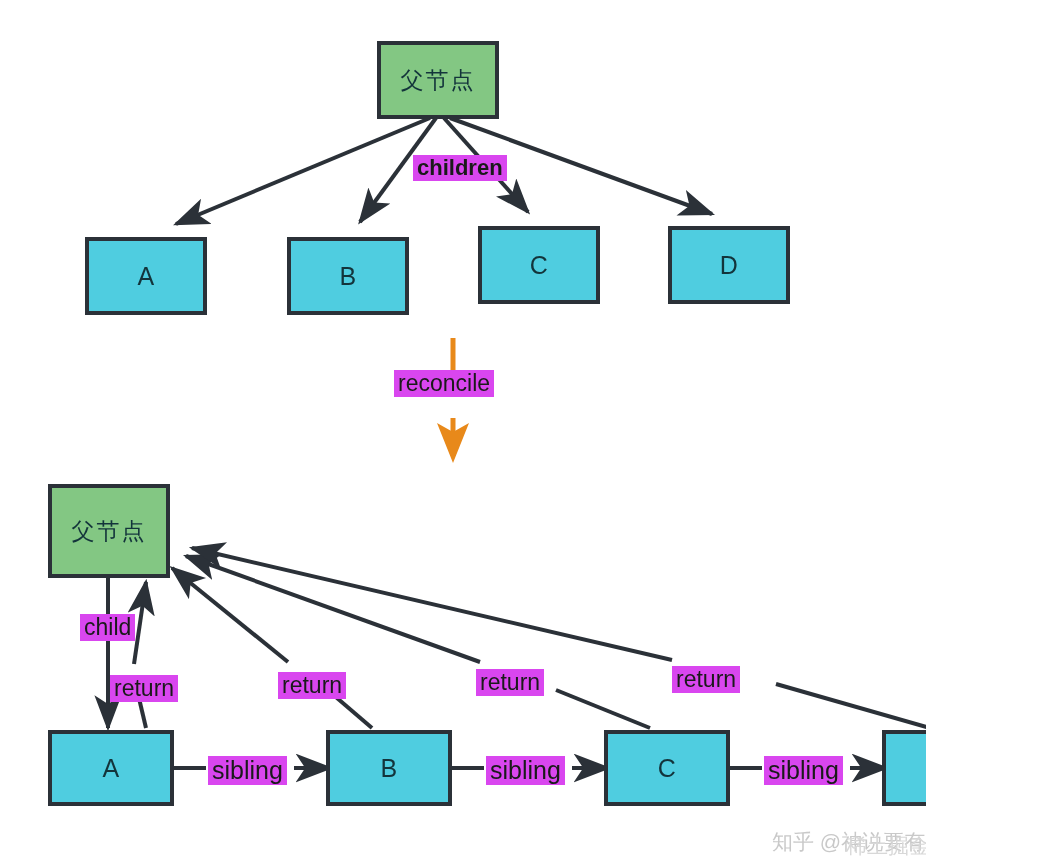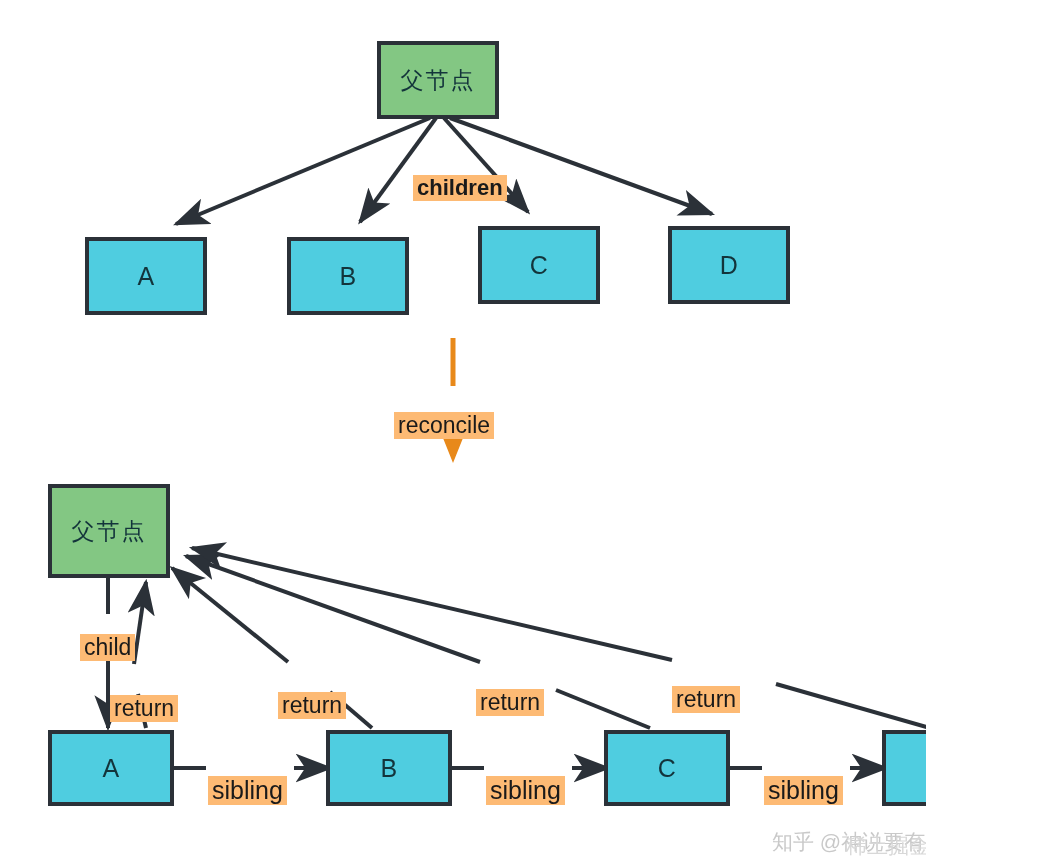"children" .edge-label { background: #fdba74 -> #d946ef; margin-top: 20px -> none }
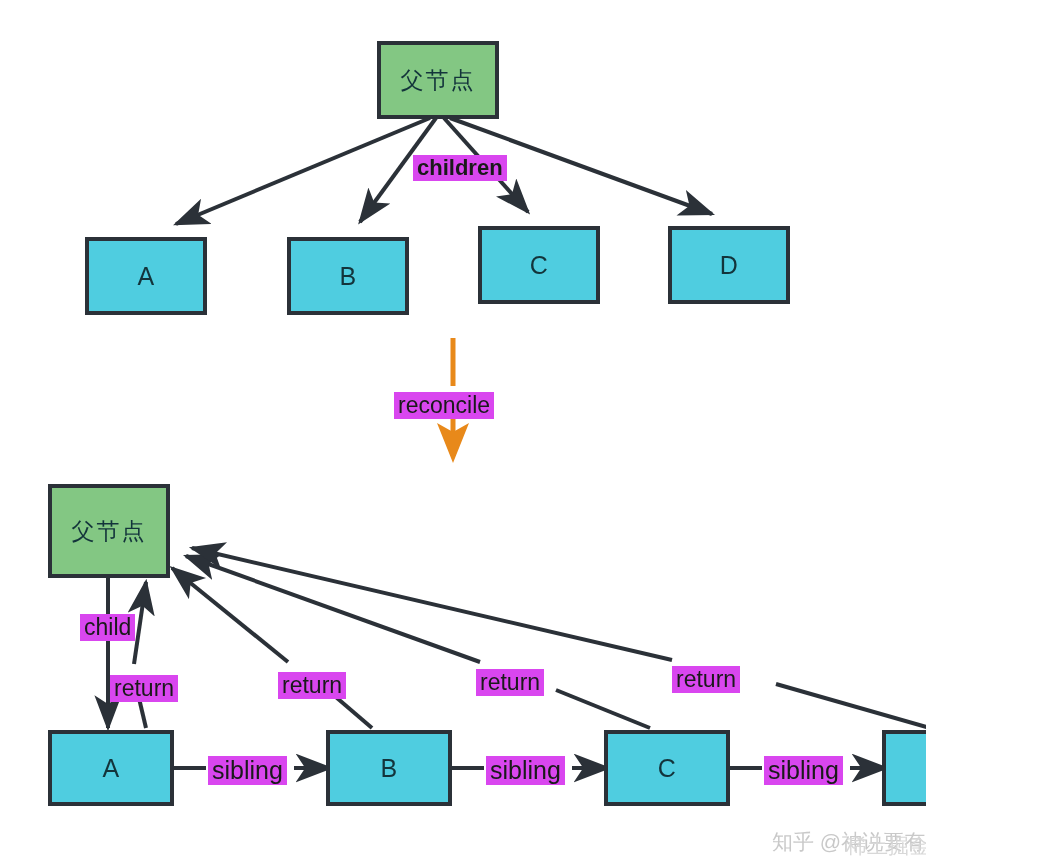"reconcile" div.edge-label { top: 392px -> 370px }
